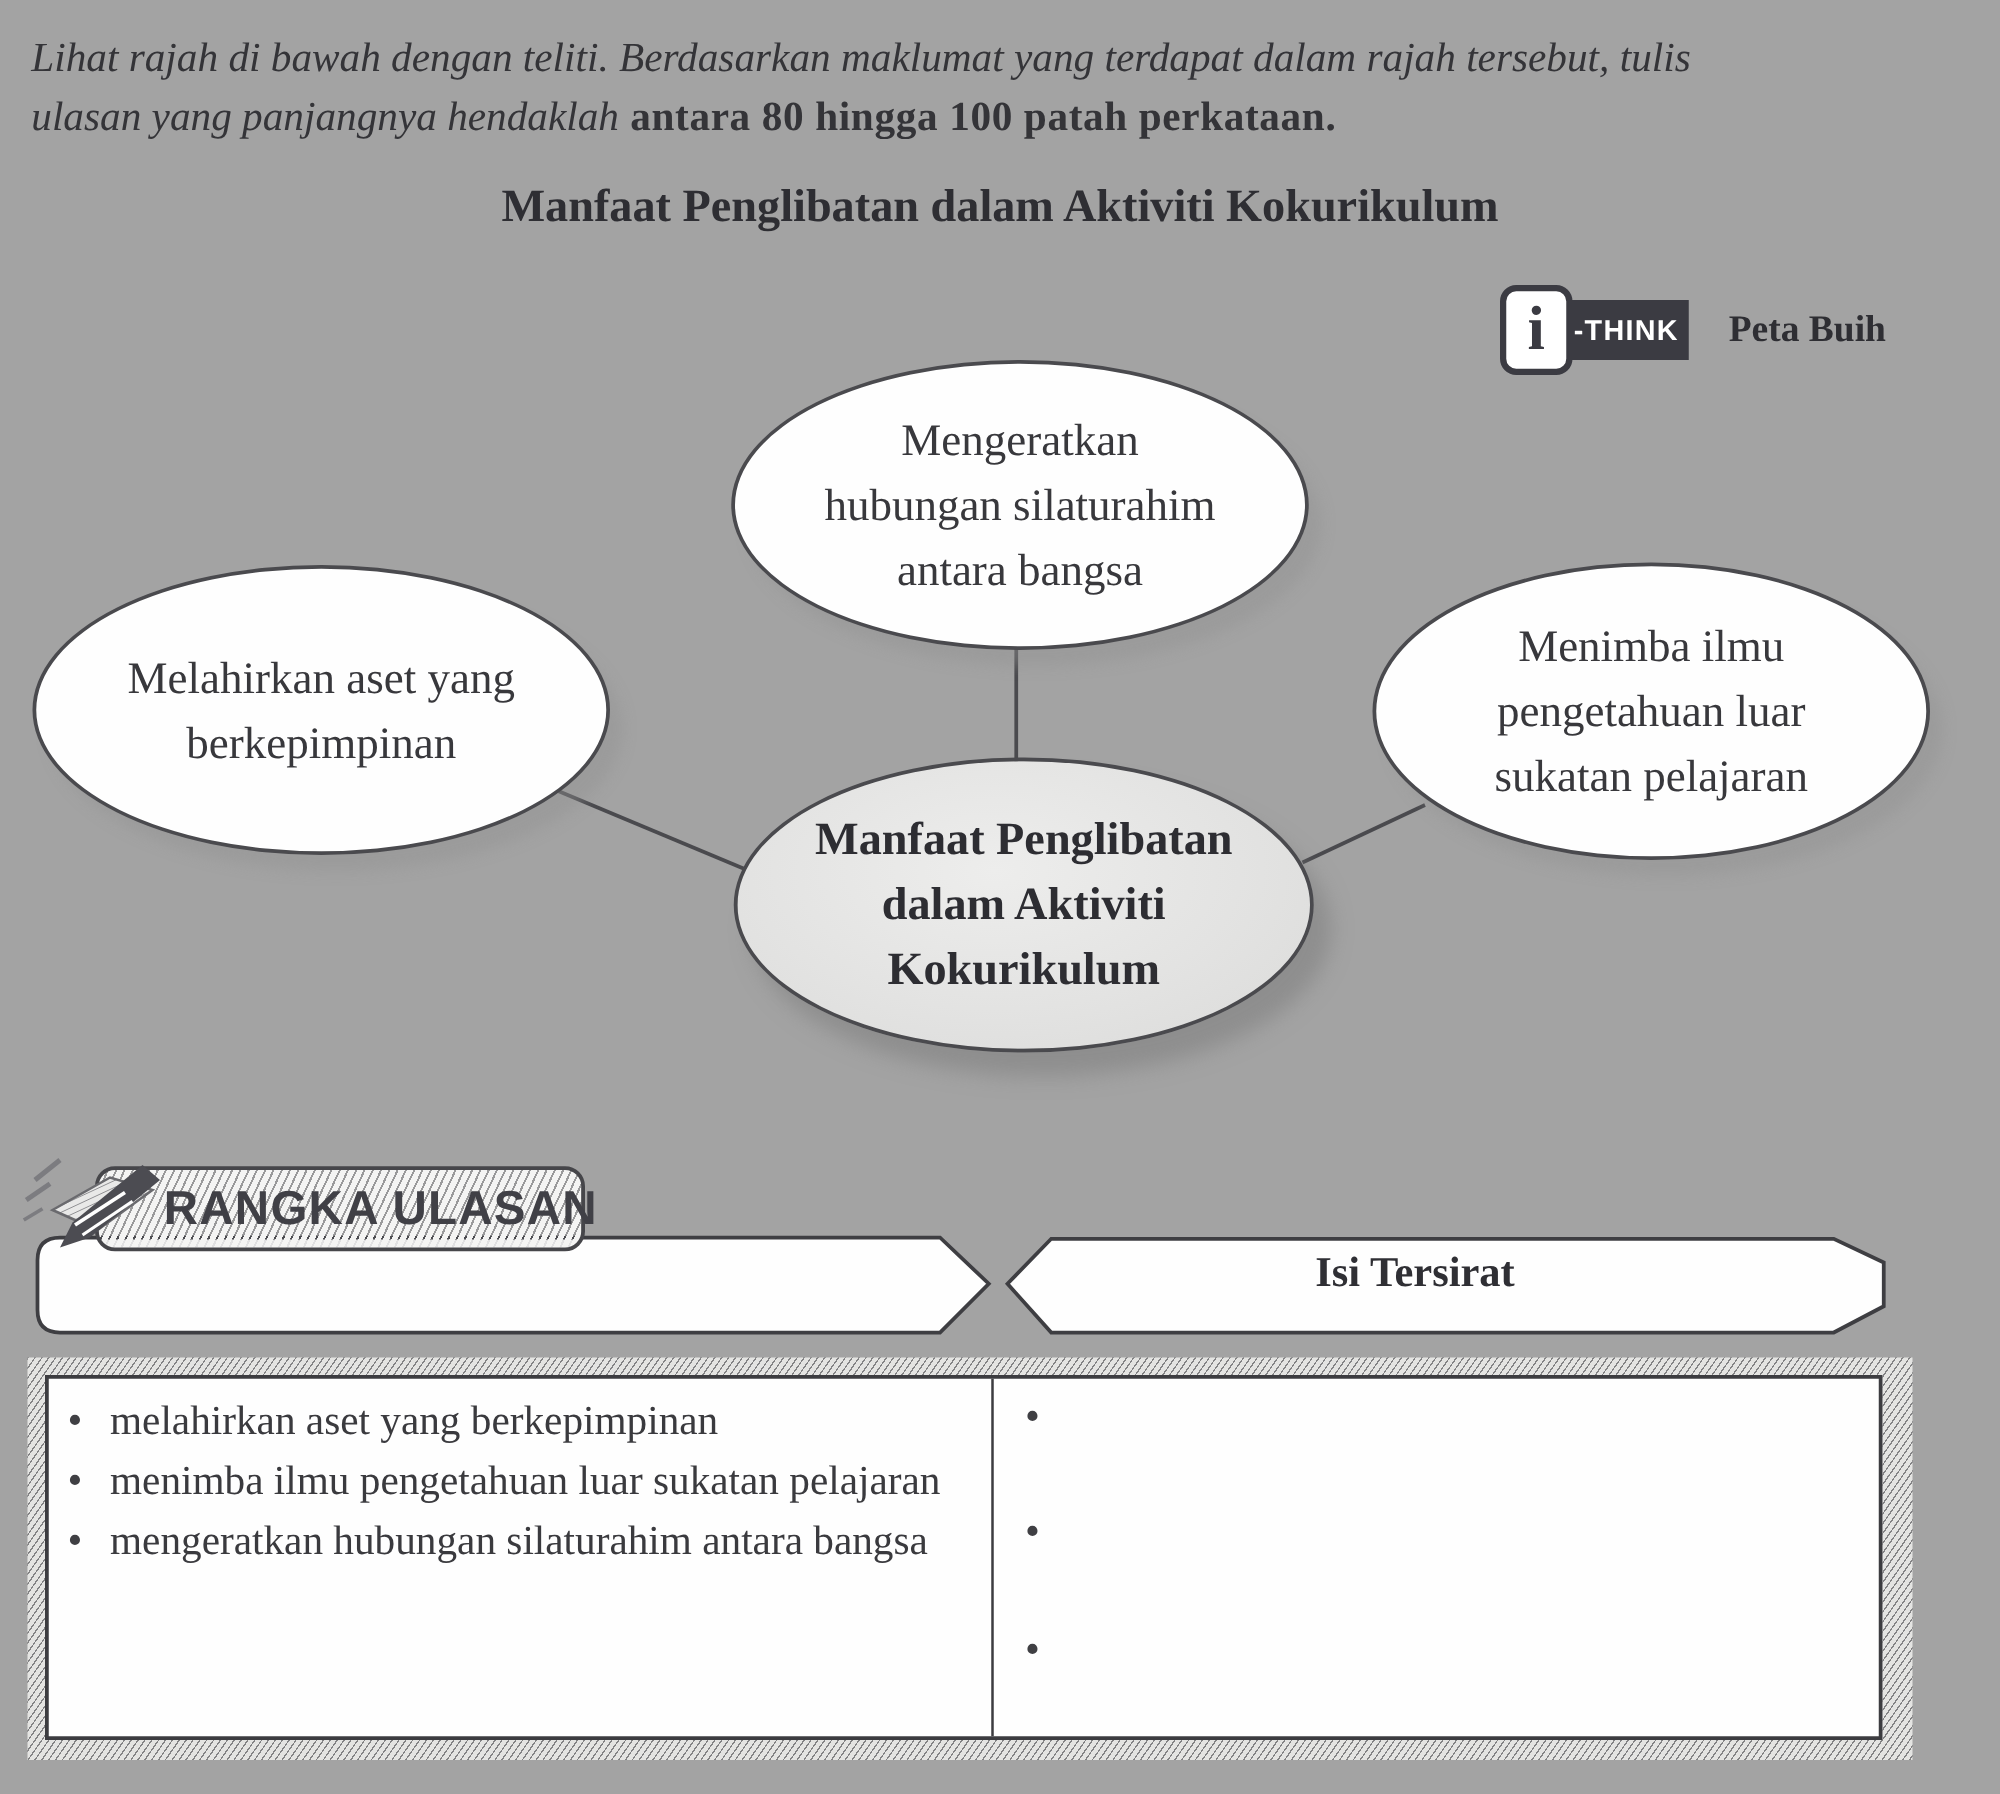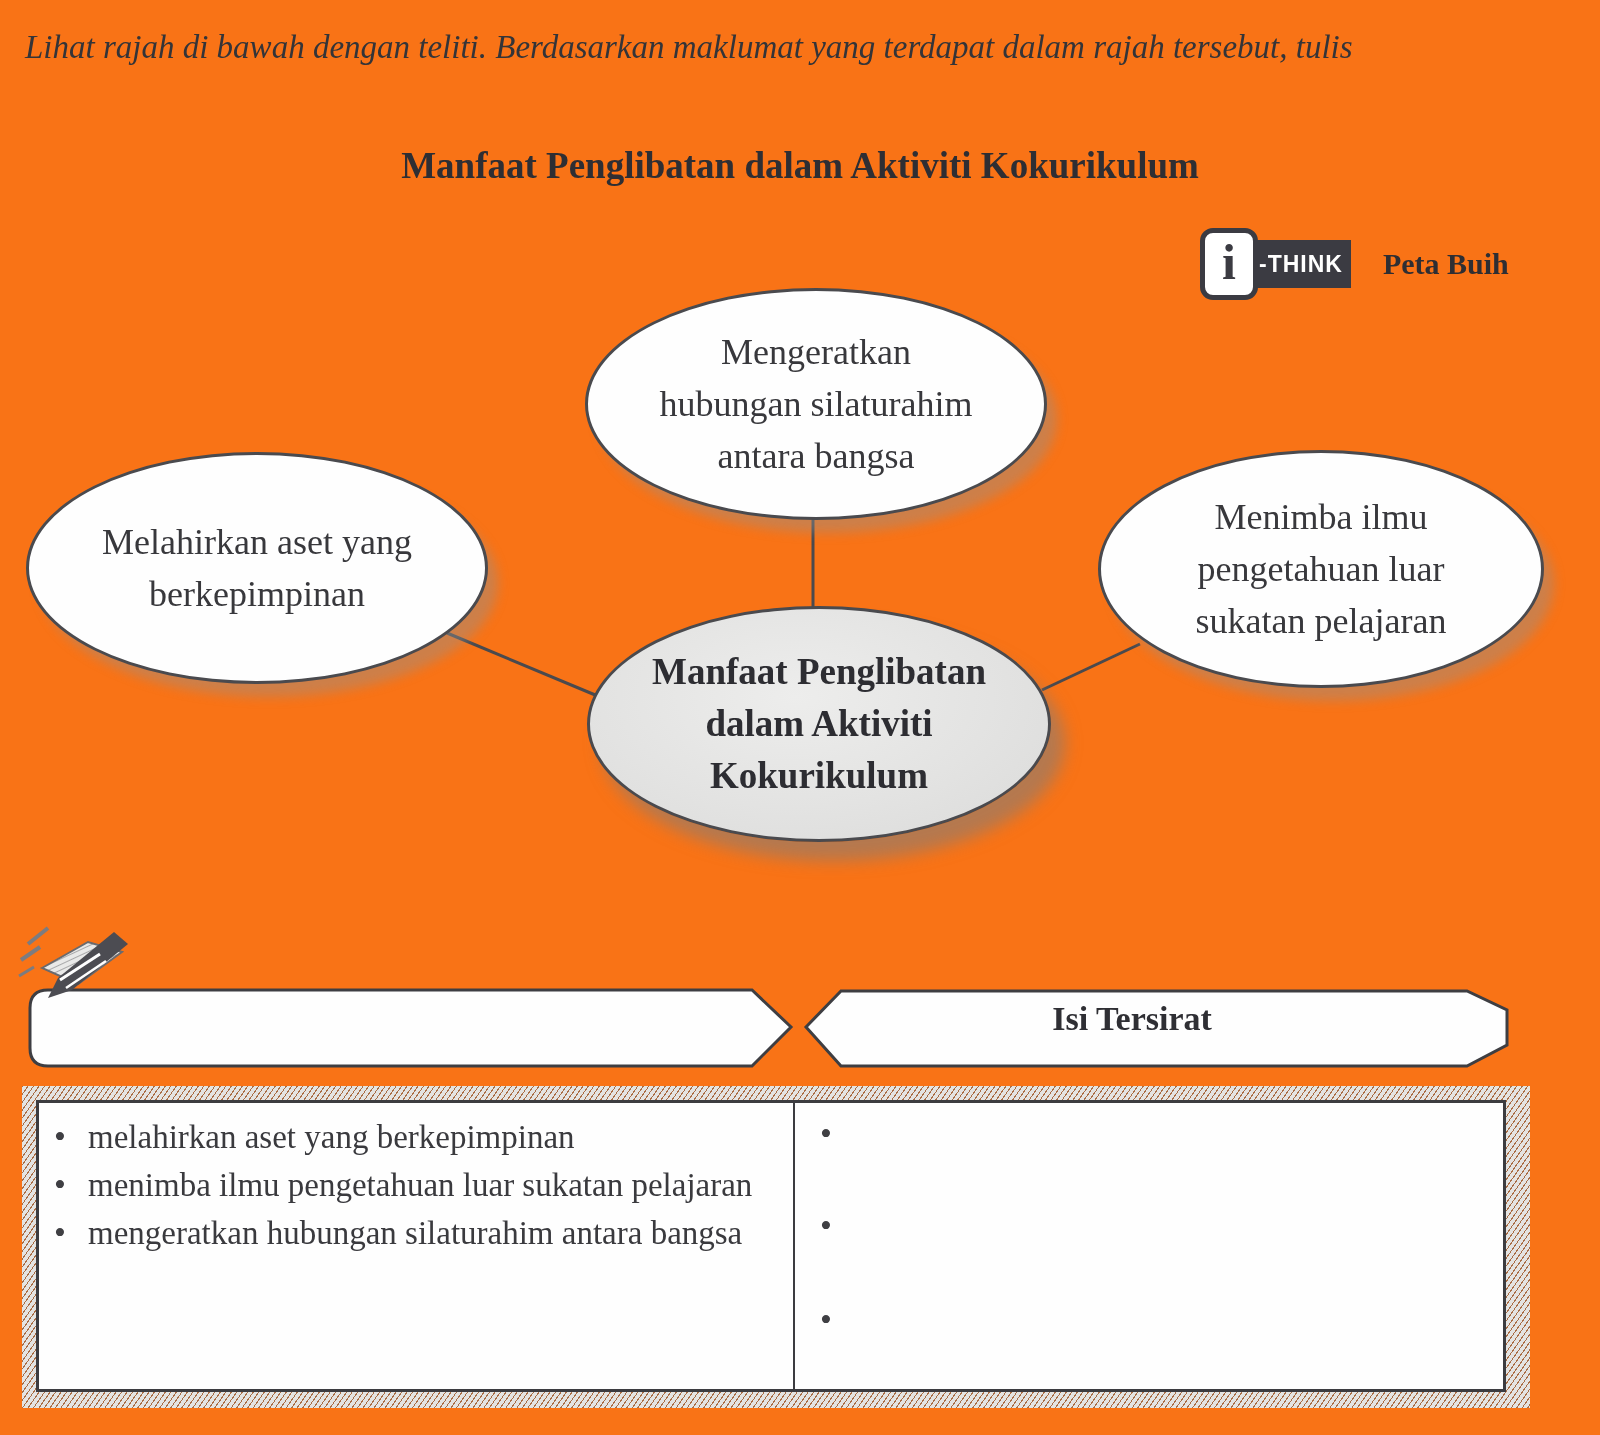"Lihat rajah di bawah dengan" .page { background: #f97316 -> #a3a3a3 }
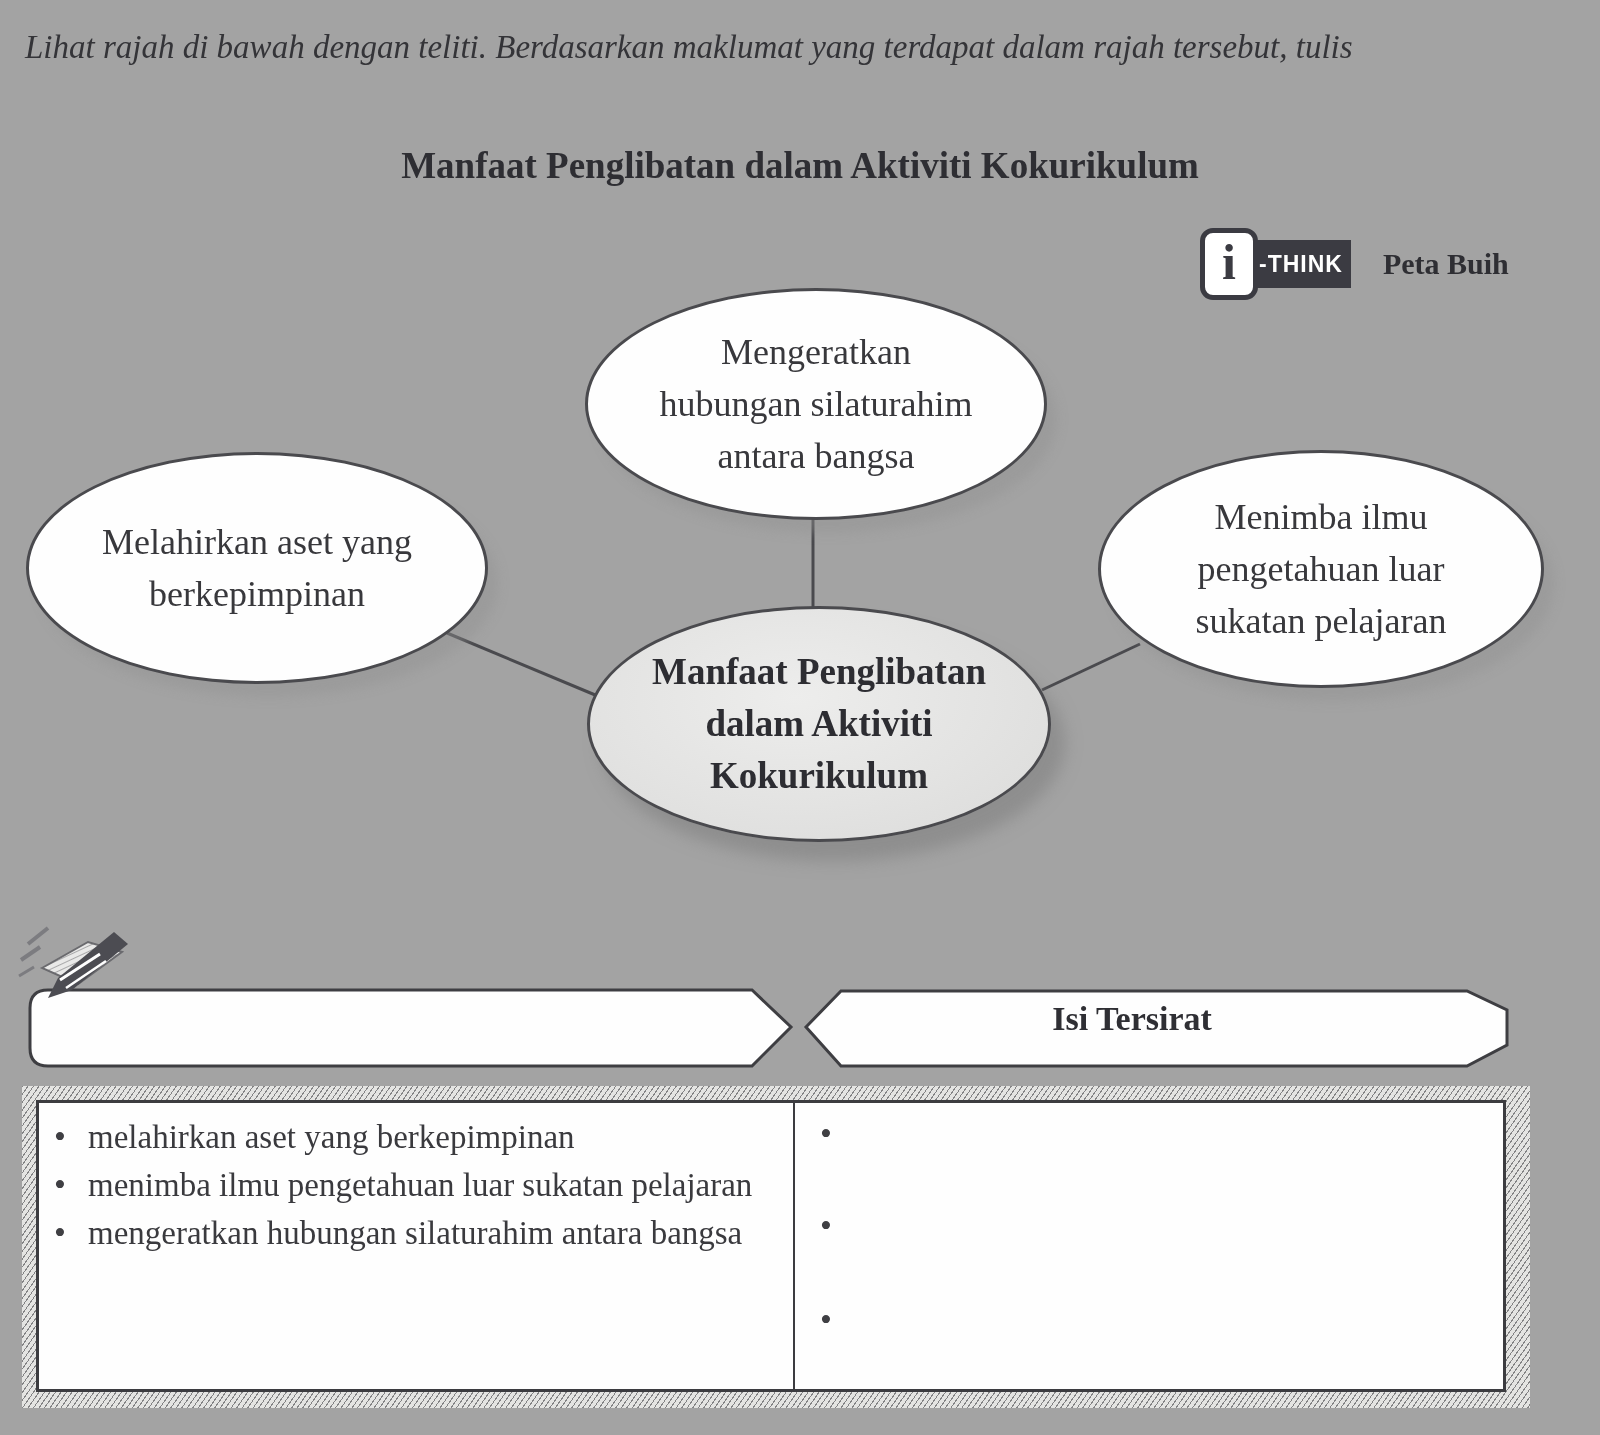"ulasan yang panjangnya hendaklah antara" div { html: none -> <div> <span>ulasan yang panjangnya hendaklah</span><span>antara 80 hingga 100 patah perkataan.</span> </div> }
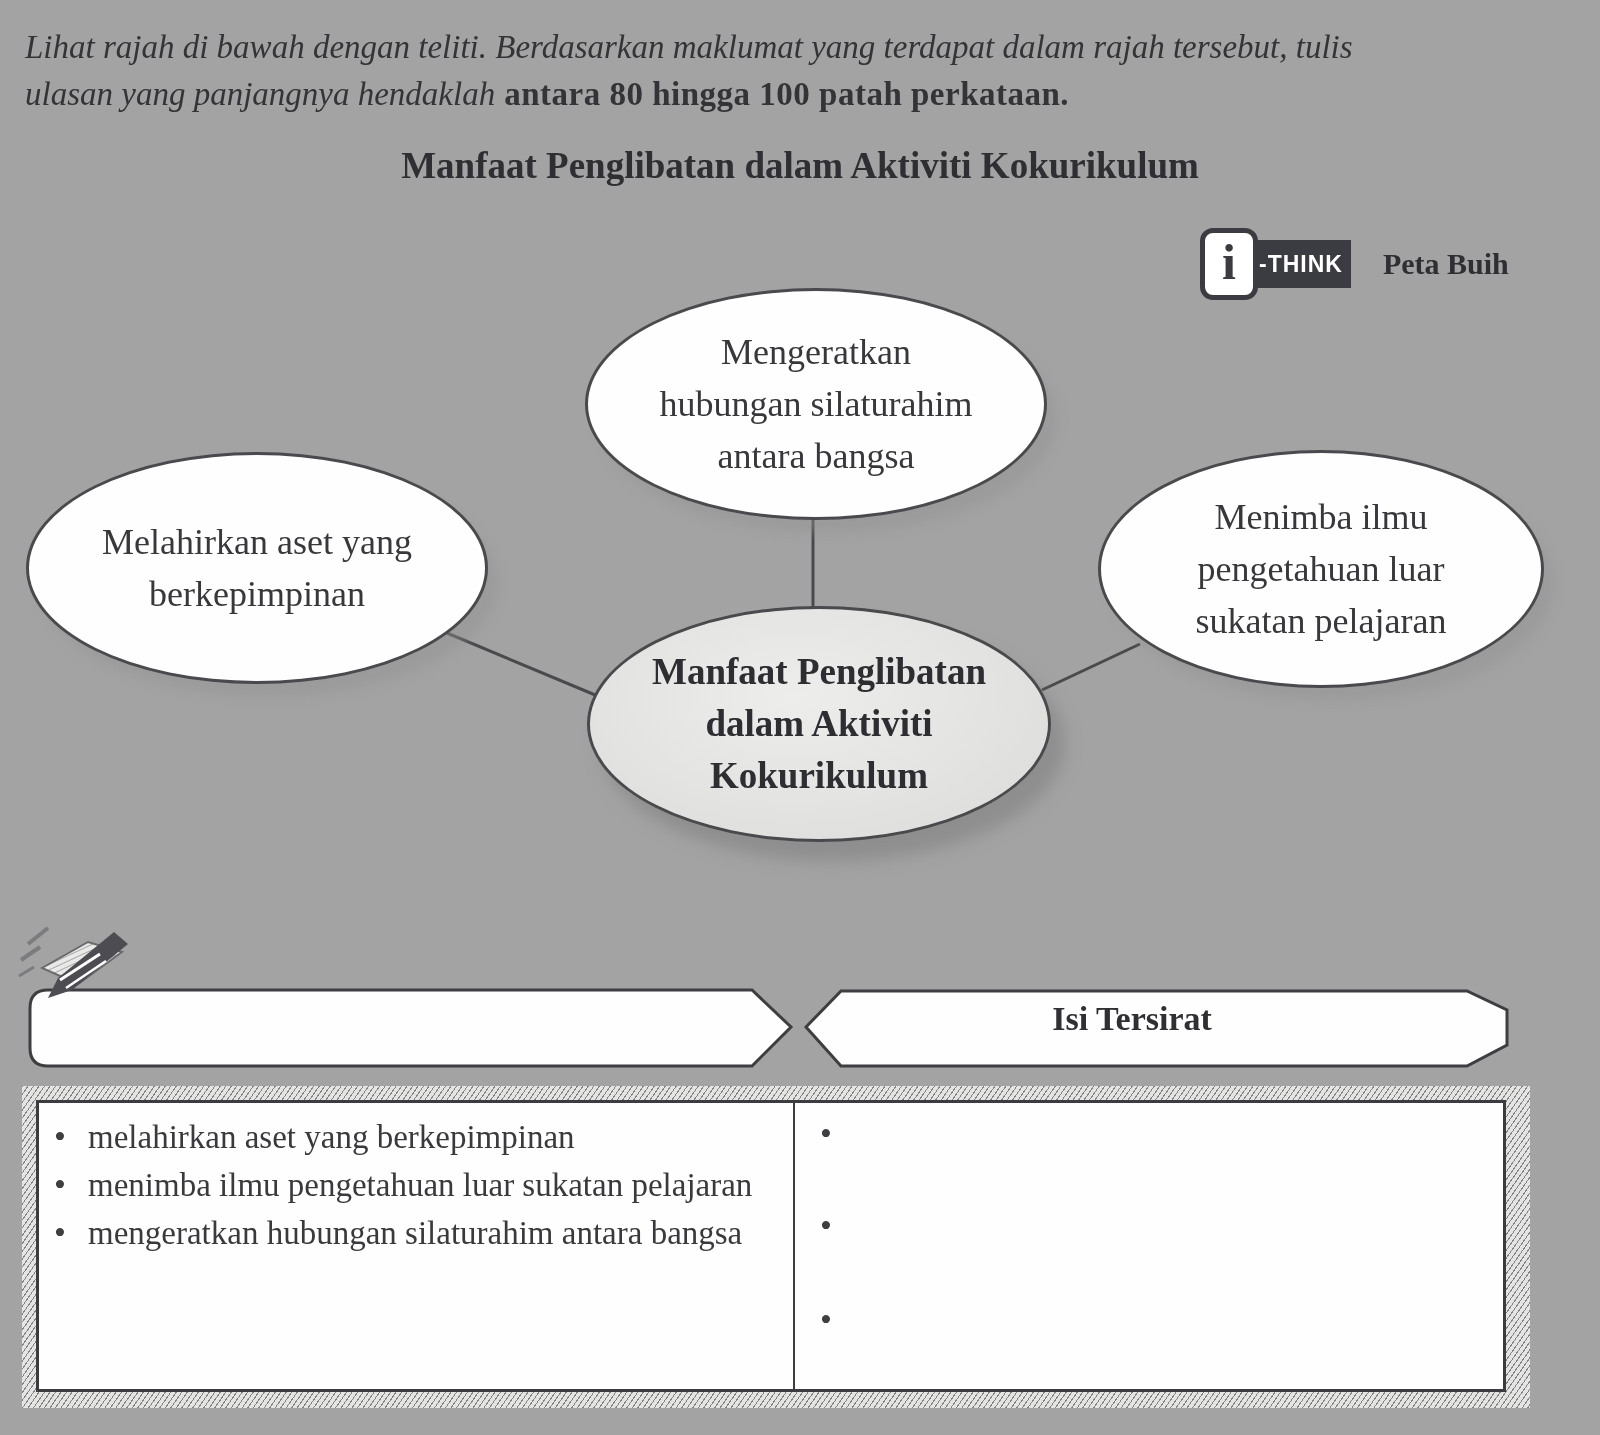"RANGKA ULASAN" div.banner { html: none -> <div> <span>RANGKA ULASAN</span> </div> }
